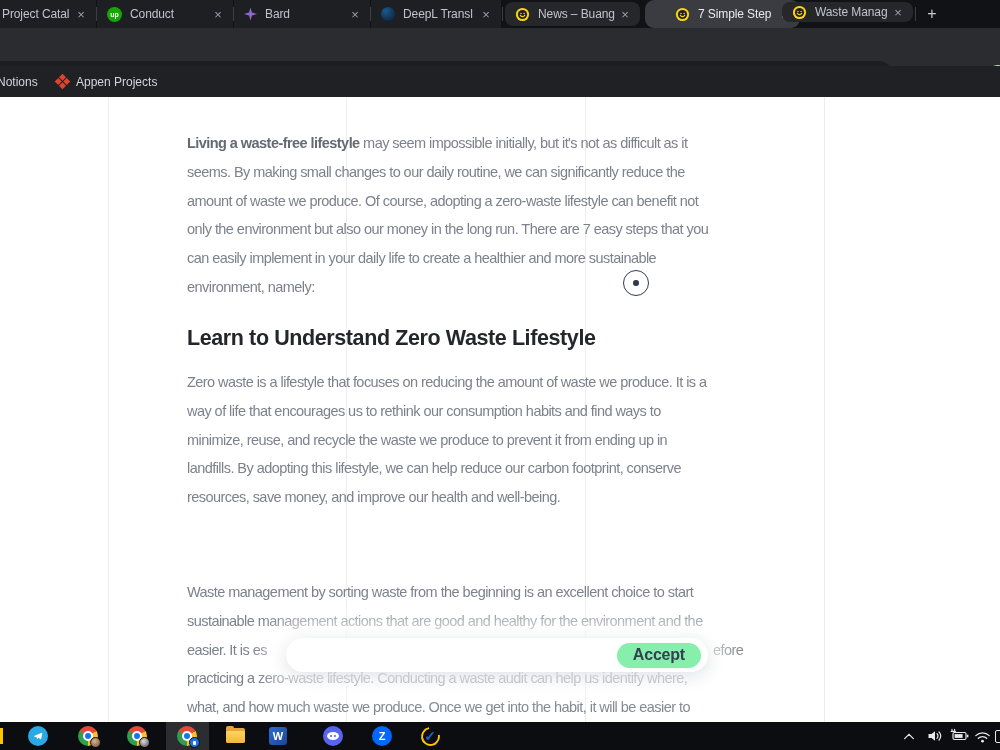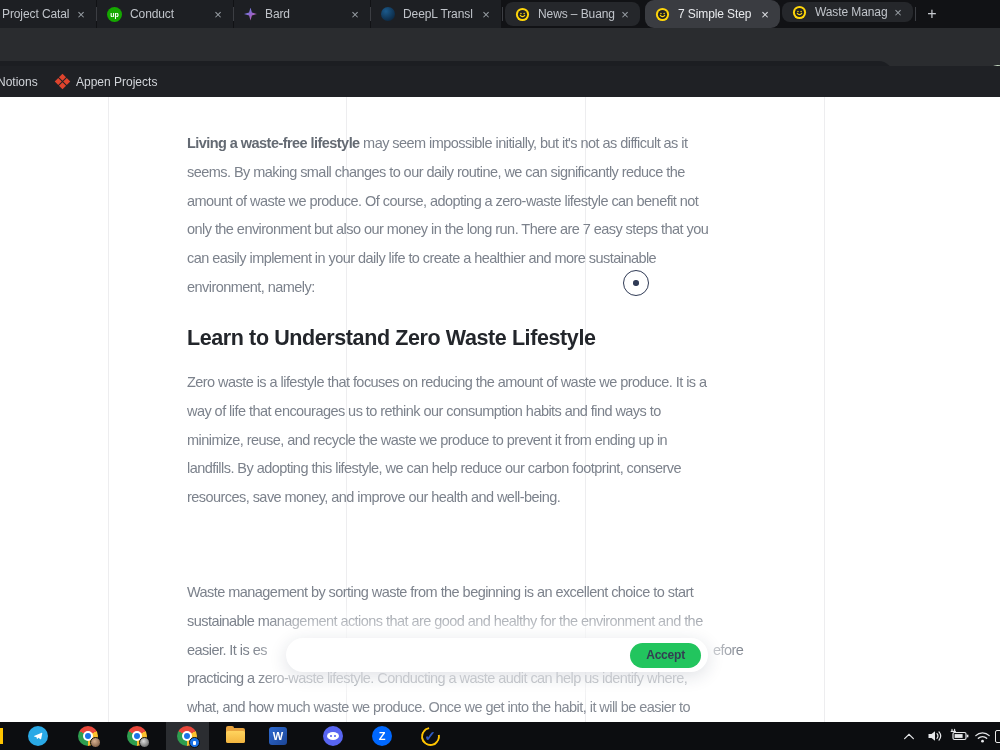"7 Simple Step" .tab.t6 { padding-left: none -> 20px }
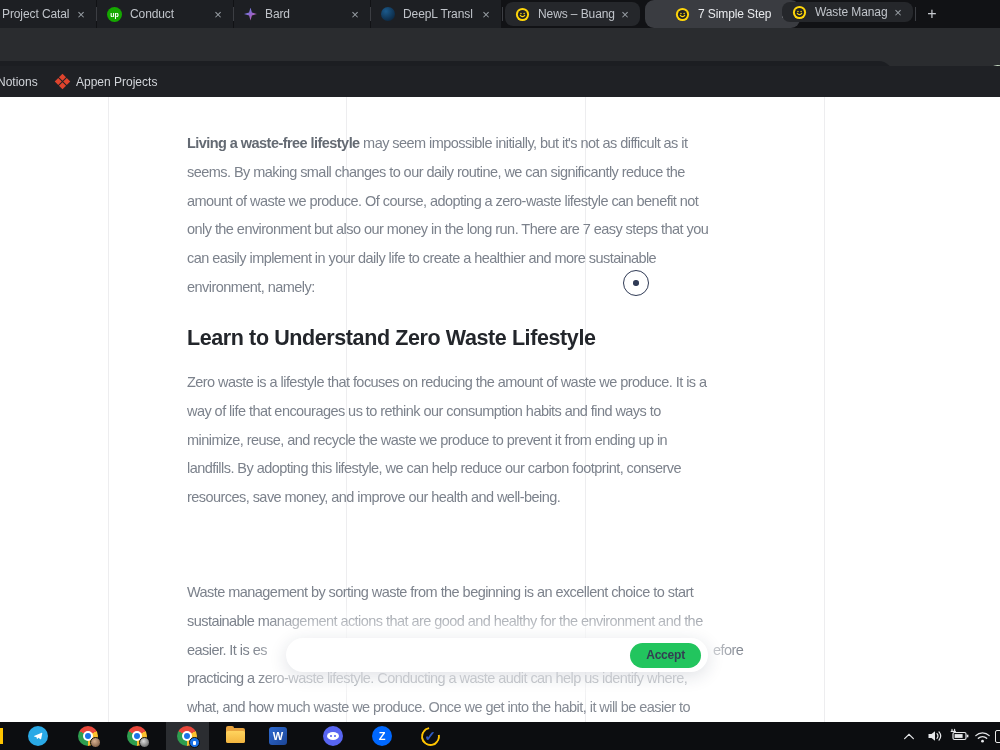"Accept" .accept { background: #22c55e -> #86efac; font-size: 12px -> 16px }
